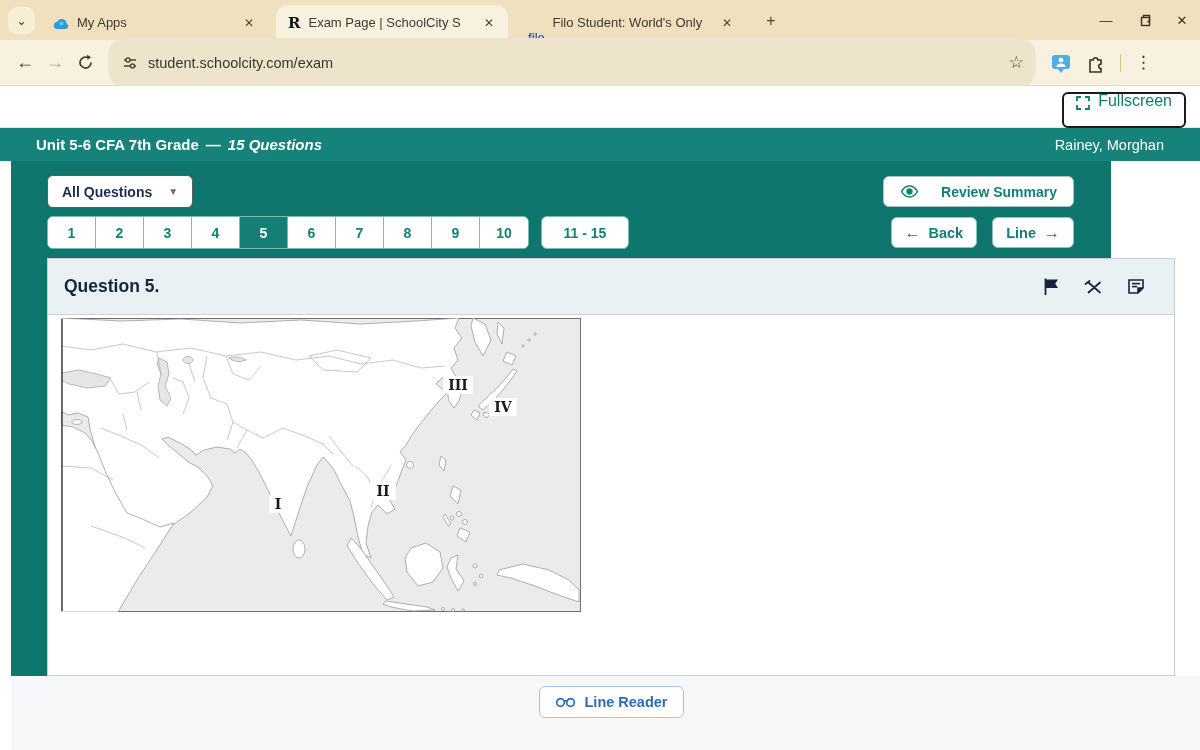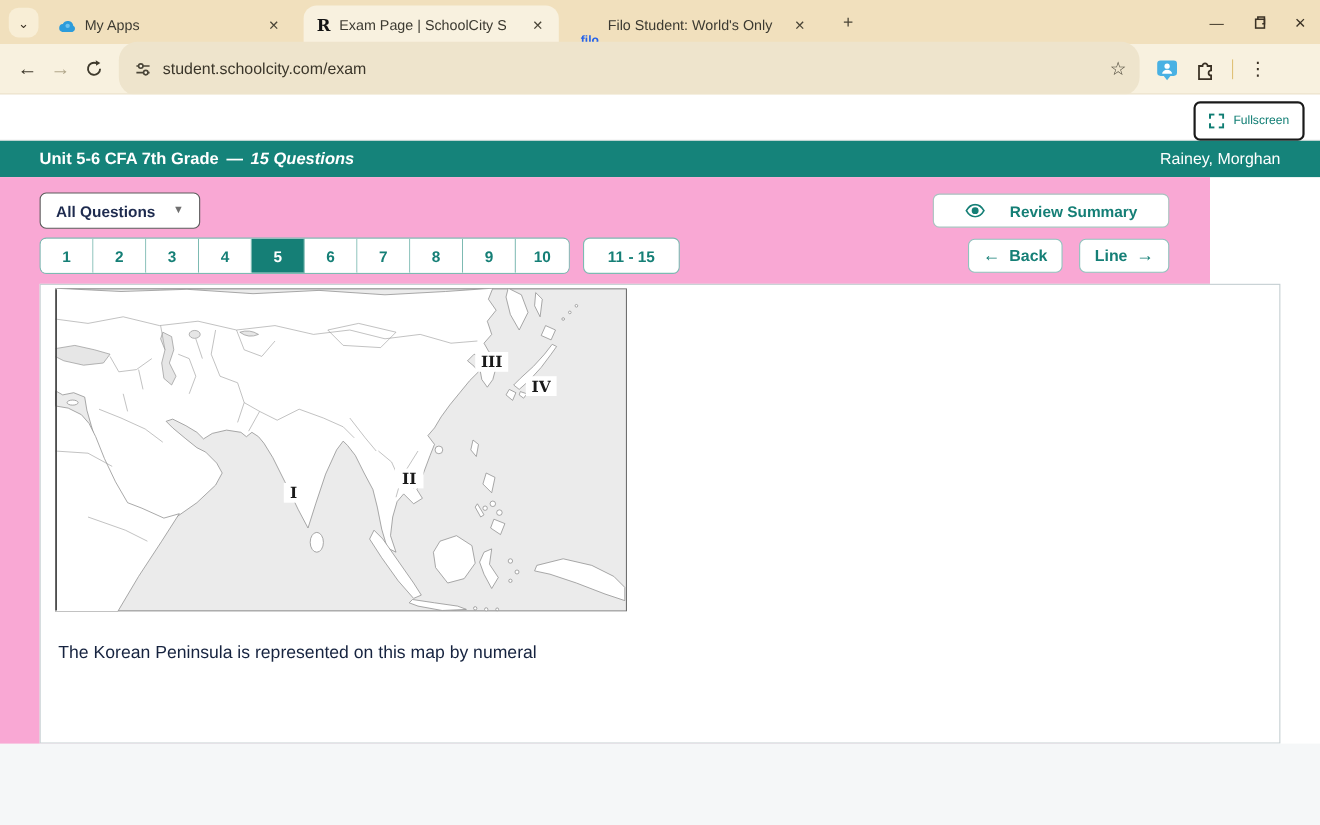"Fullscreen" .fullscreen-btn { align-items: center -> flex-end; font-size: 11px -> 16px }
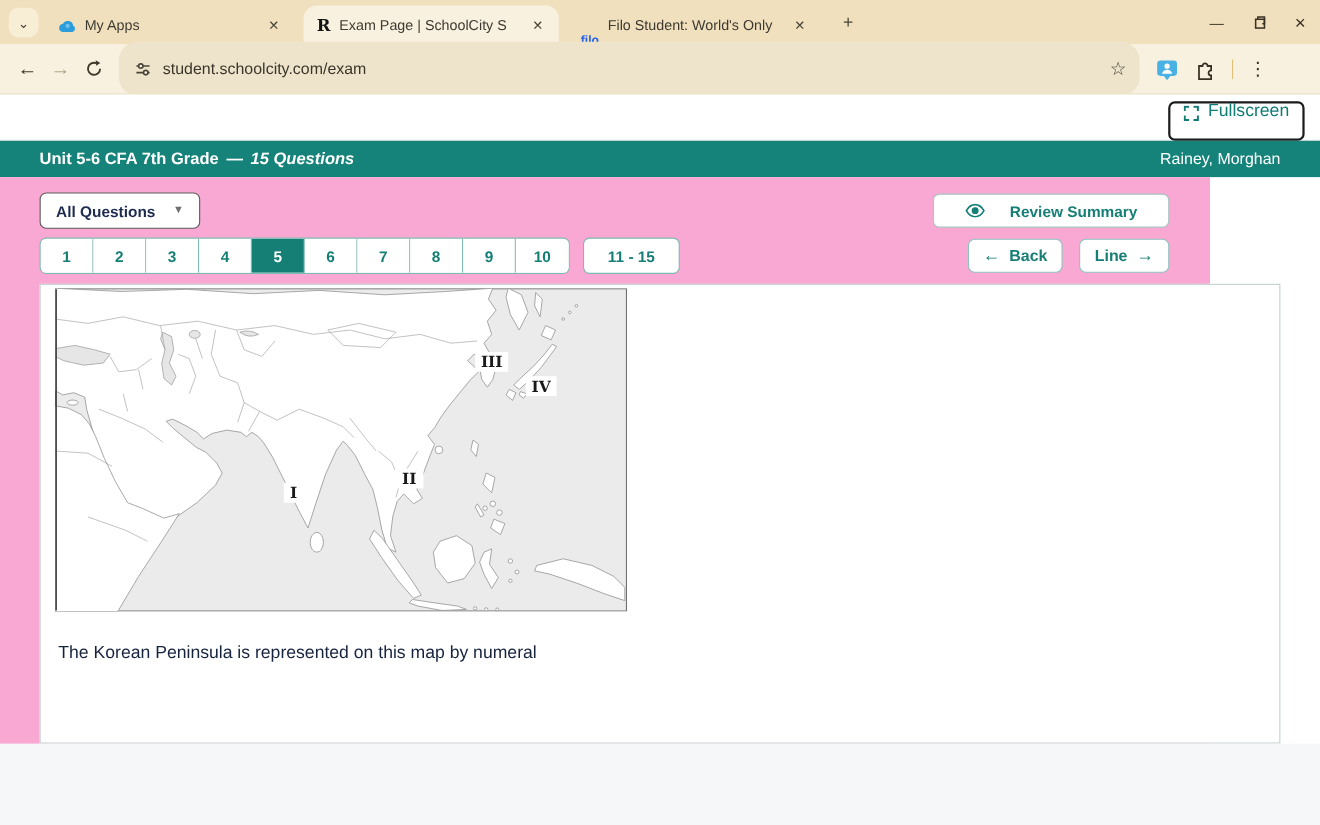"All Questions" .content { background: #f9a8d4 -> #0f766e; left: 0 -> 11px }
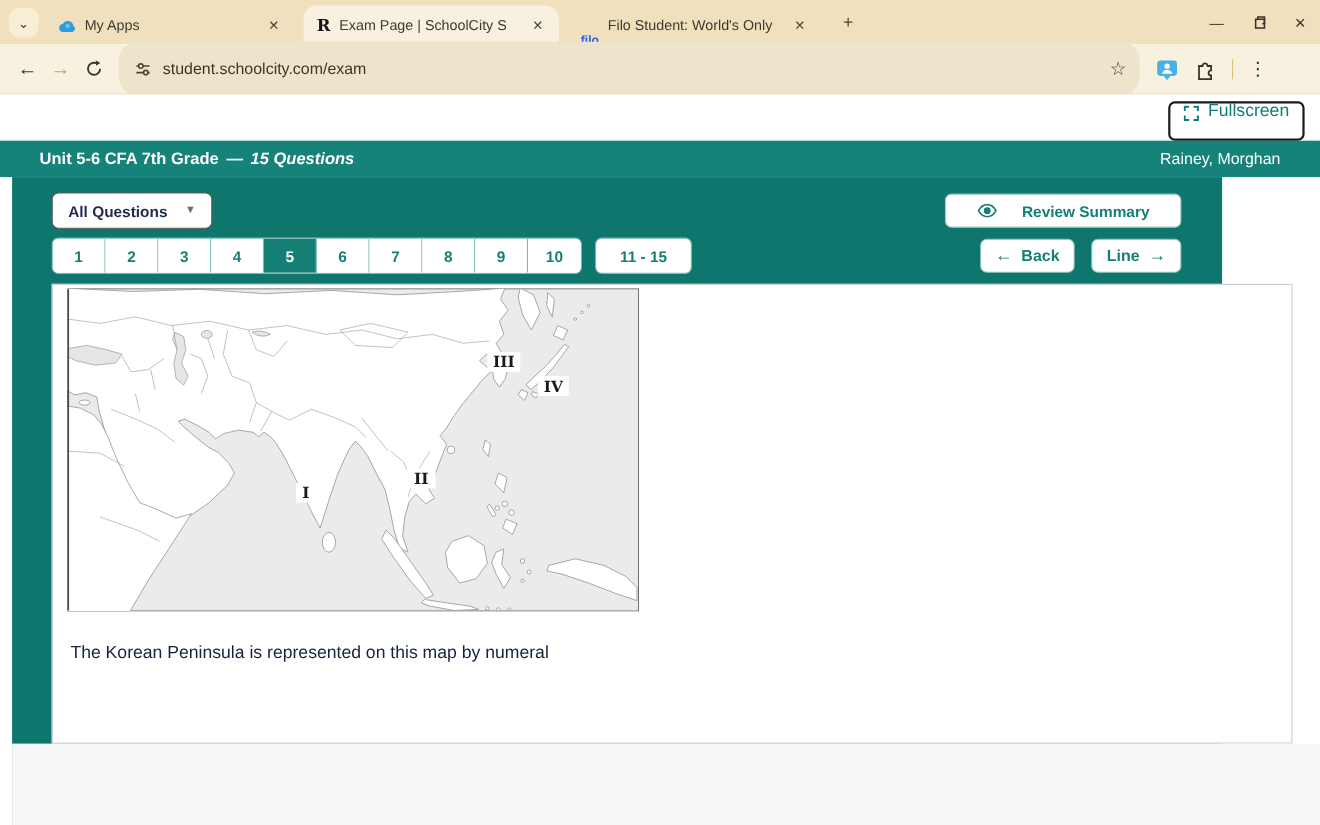"Review Summary" .btn-teal { padding: 0 28px -> 0 16px }
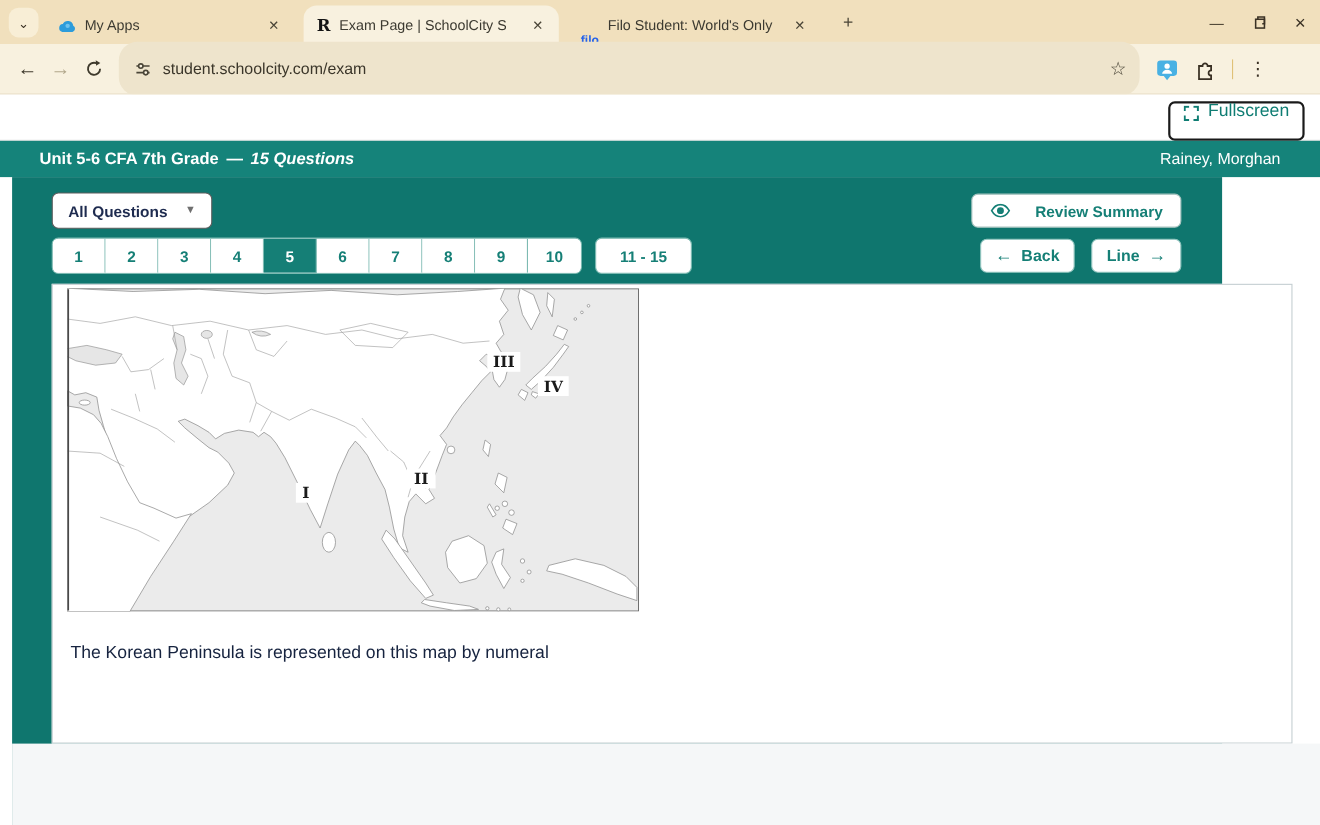"Question 5." div.panel-header { html: none -> <div> <span>Question 5.</span> <div> <span> <svg> <line></line> <path></path> </svg> </span> <span> <svg> <path></path> </svg> </span> <span> <svg> <path></path> <path></path> <line></line> <line></line> </svg> </span> </div> </div> }
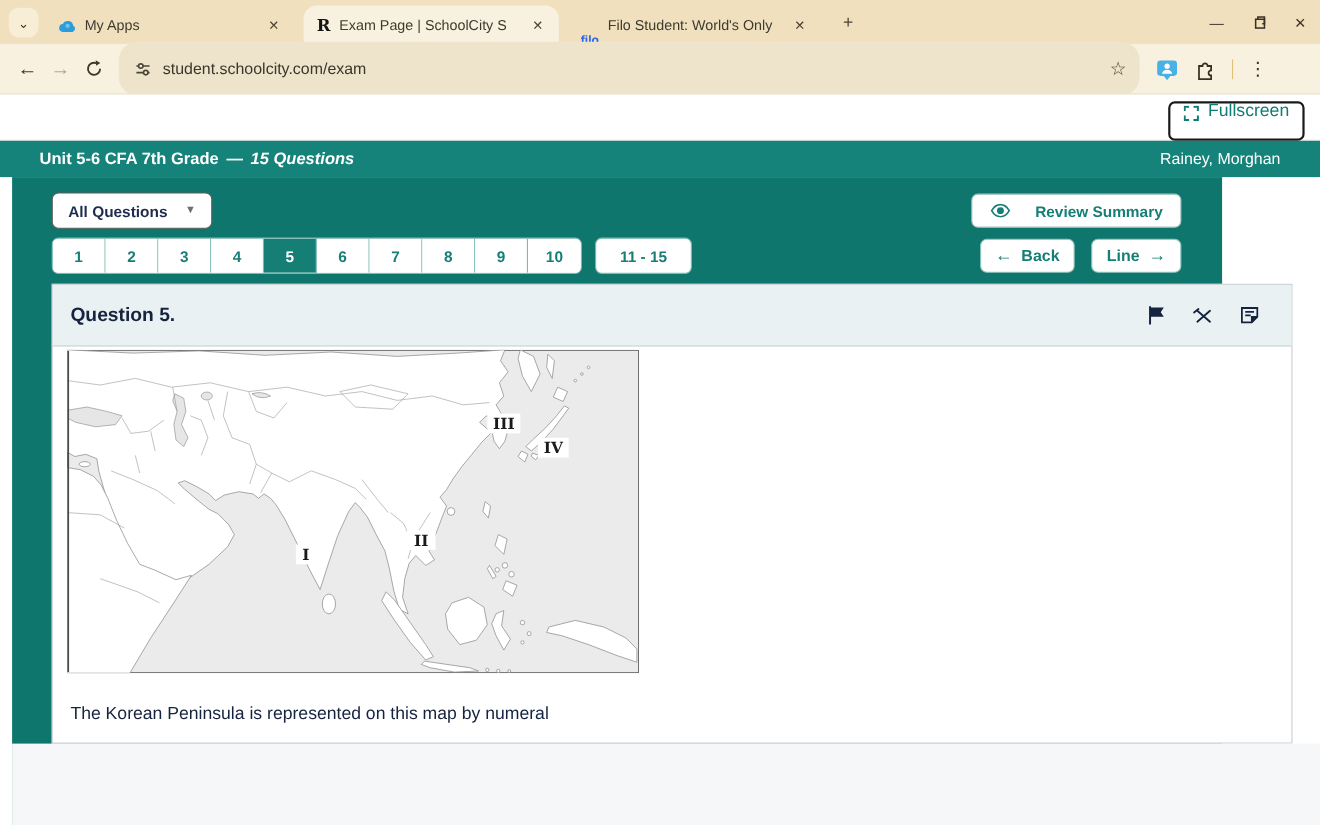"The Korean Peninsula is represented" div.prompt { html: <div>The Korean Peninsula is represented on this map by numeral</div> -> none }
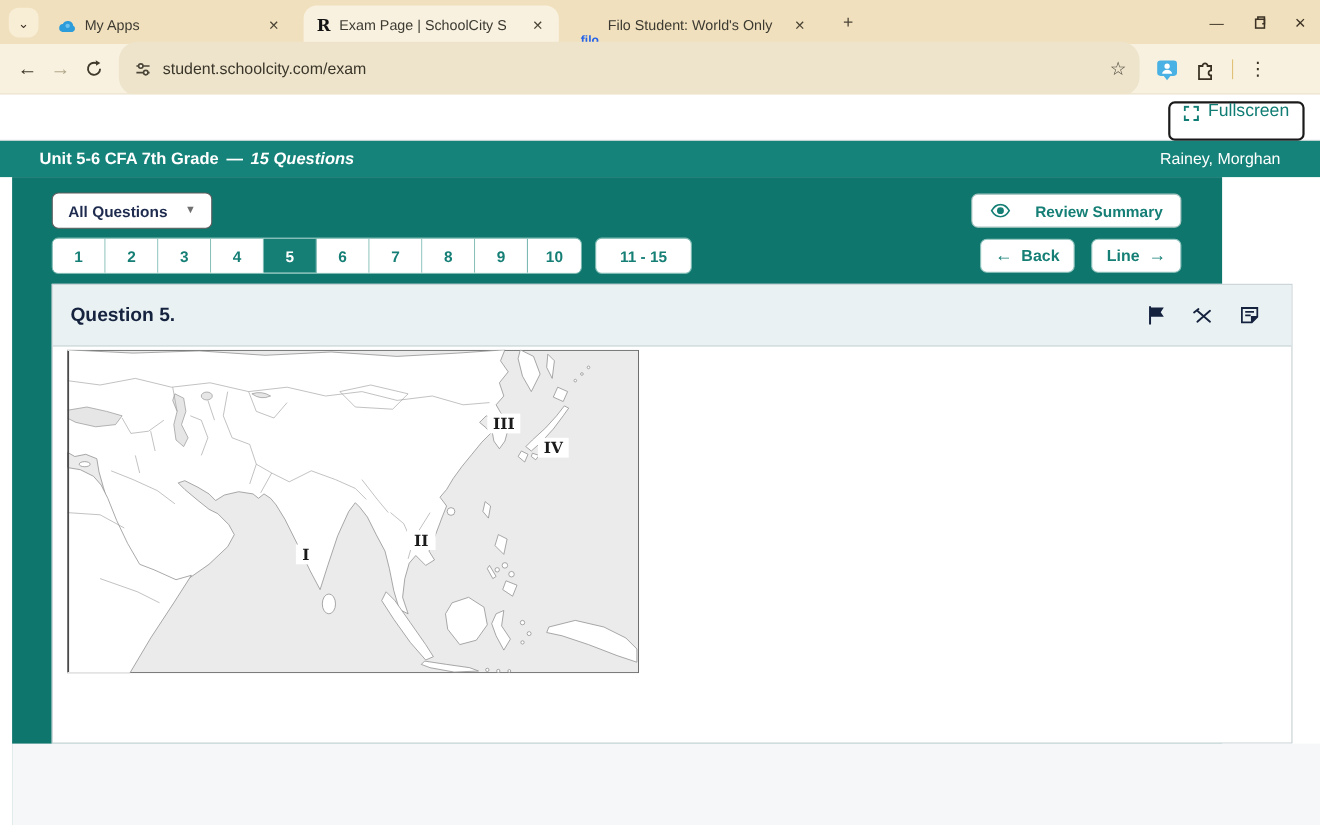"Line Reader" button.btn-blue { html: none -> <button> <span> <svg> <circle></circle> <circle></circle> <path></path> </svg> </span> <span>Line Reader</span> </button> }
